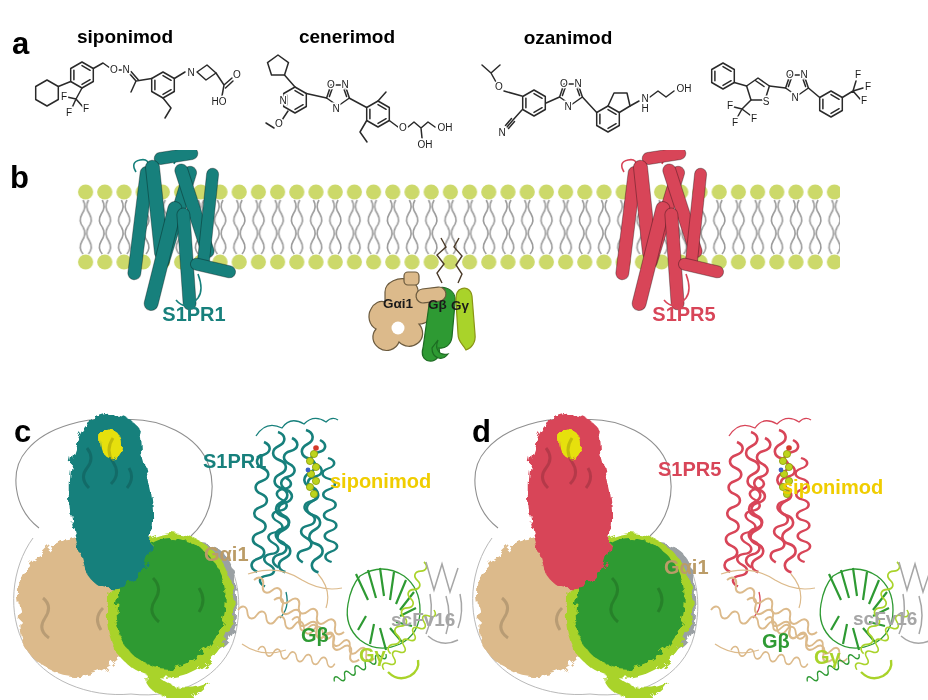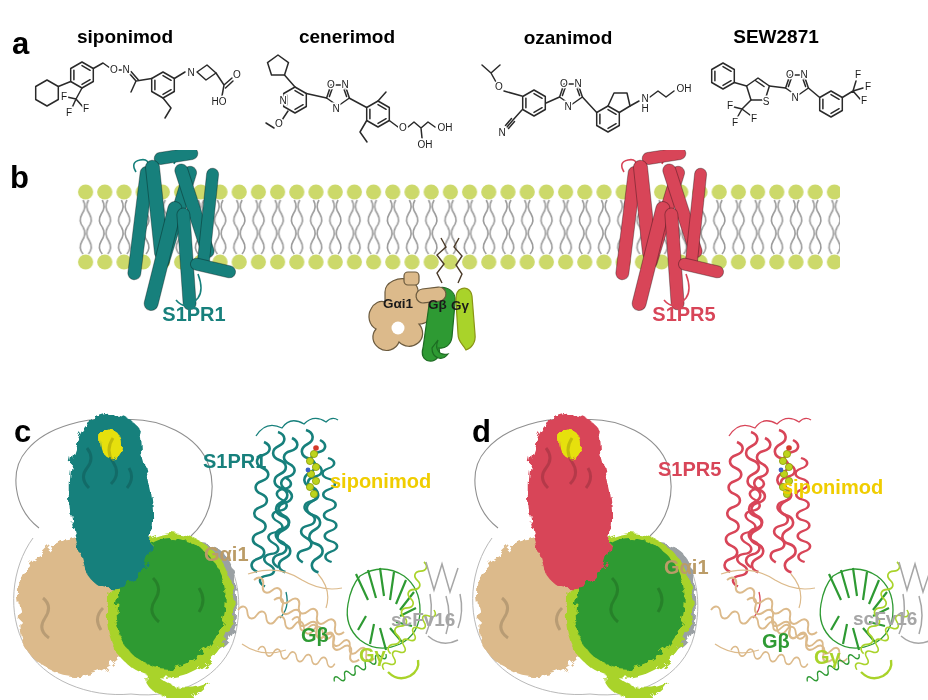"SEW2871" div.mol-title { html: <div>SEW2871</div> -> none }
